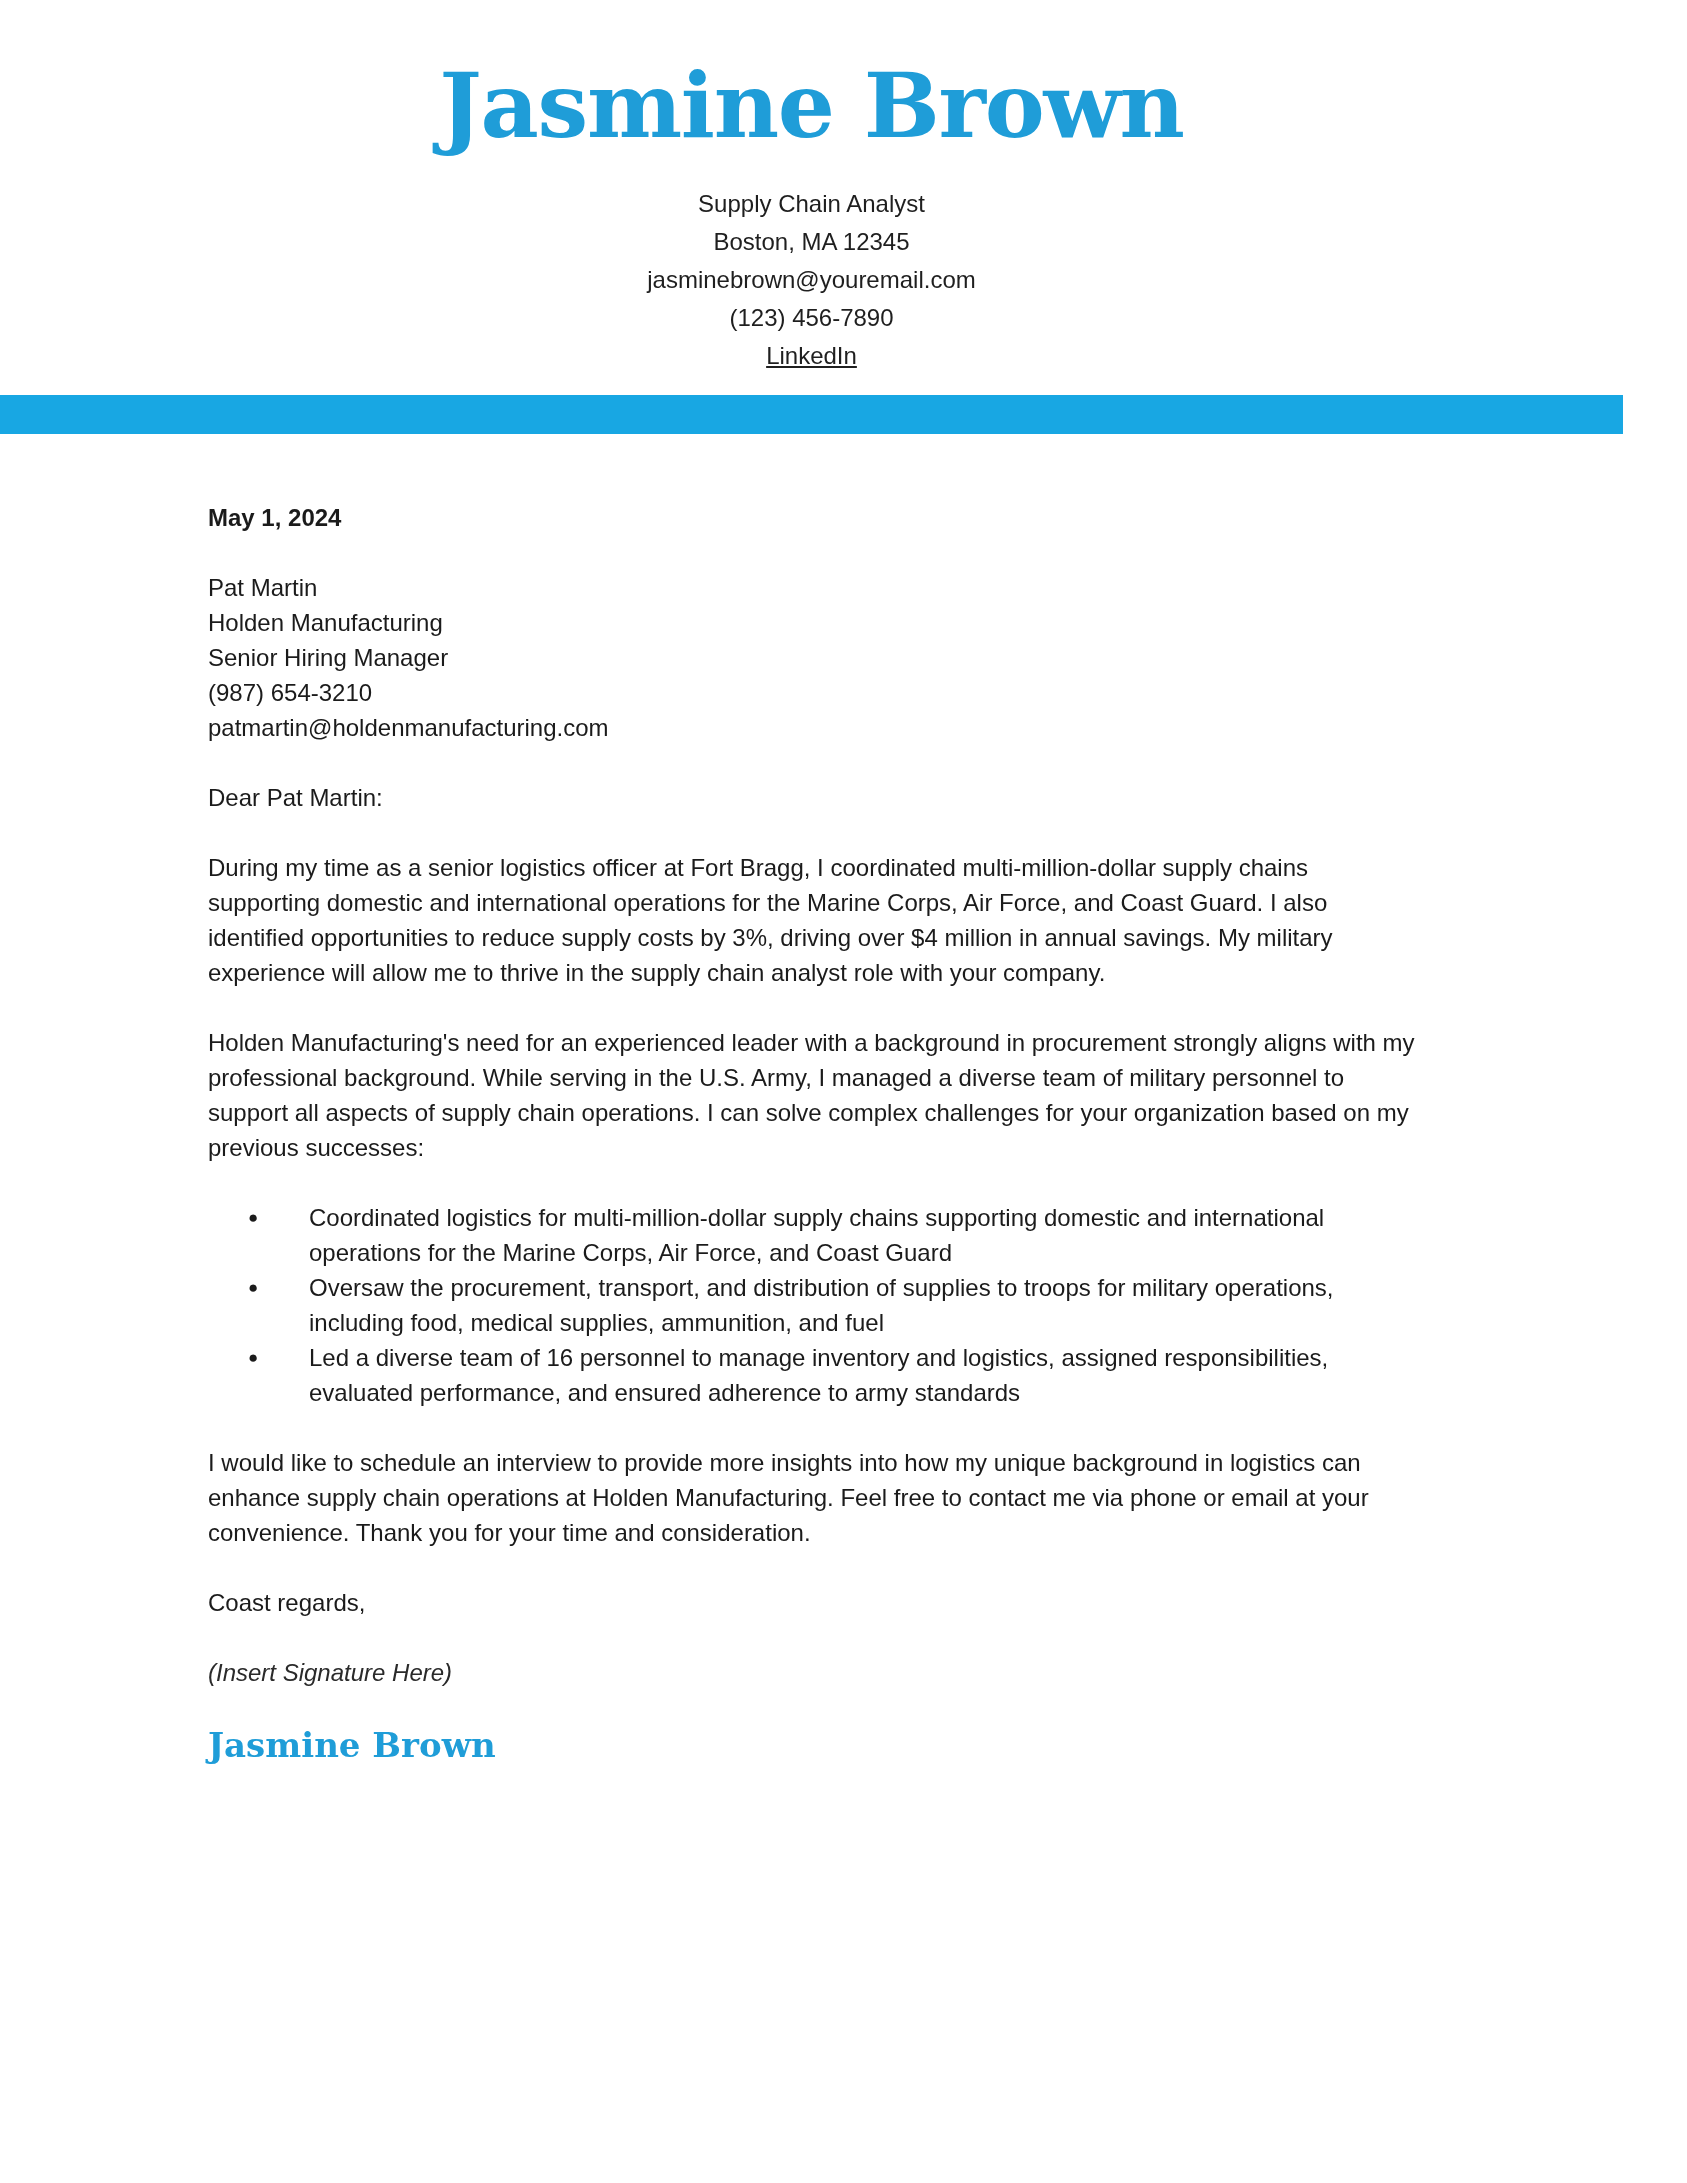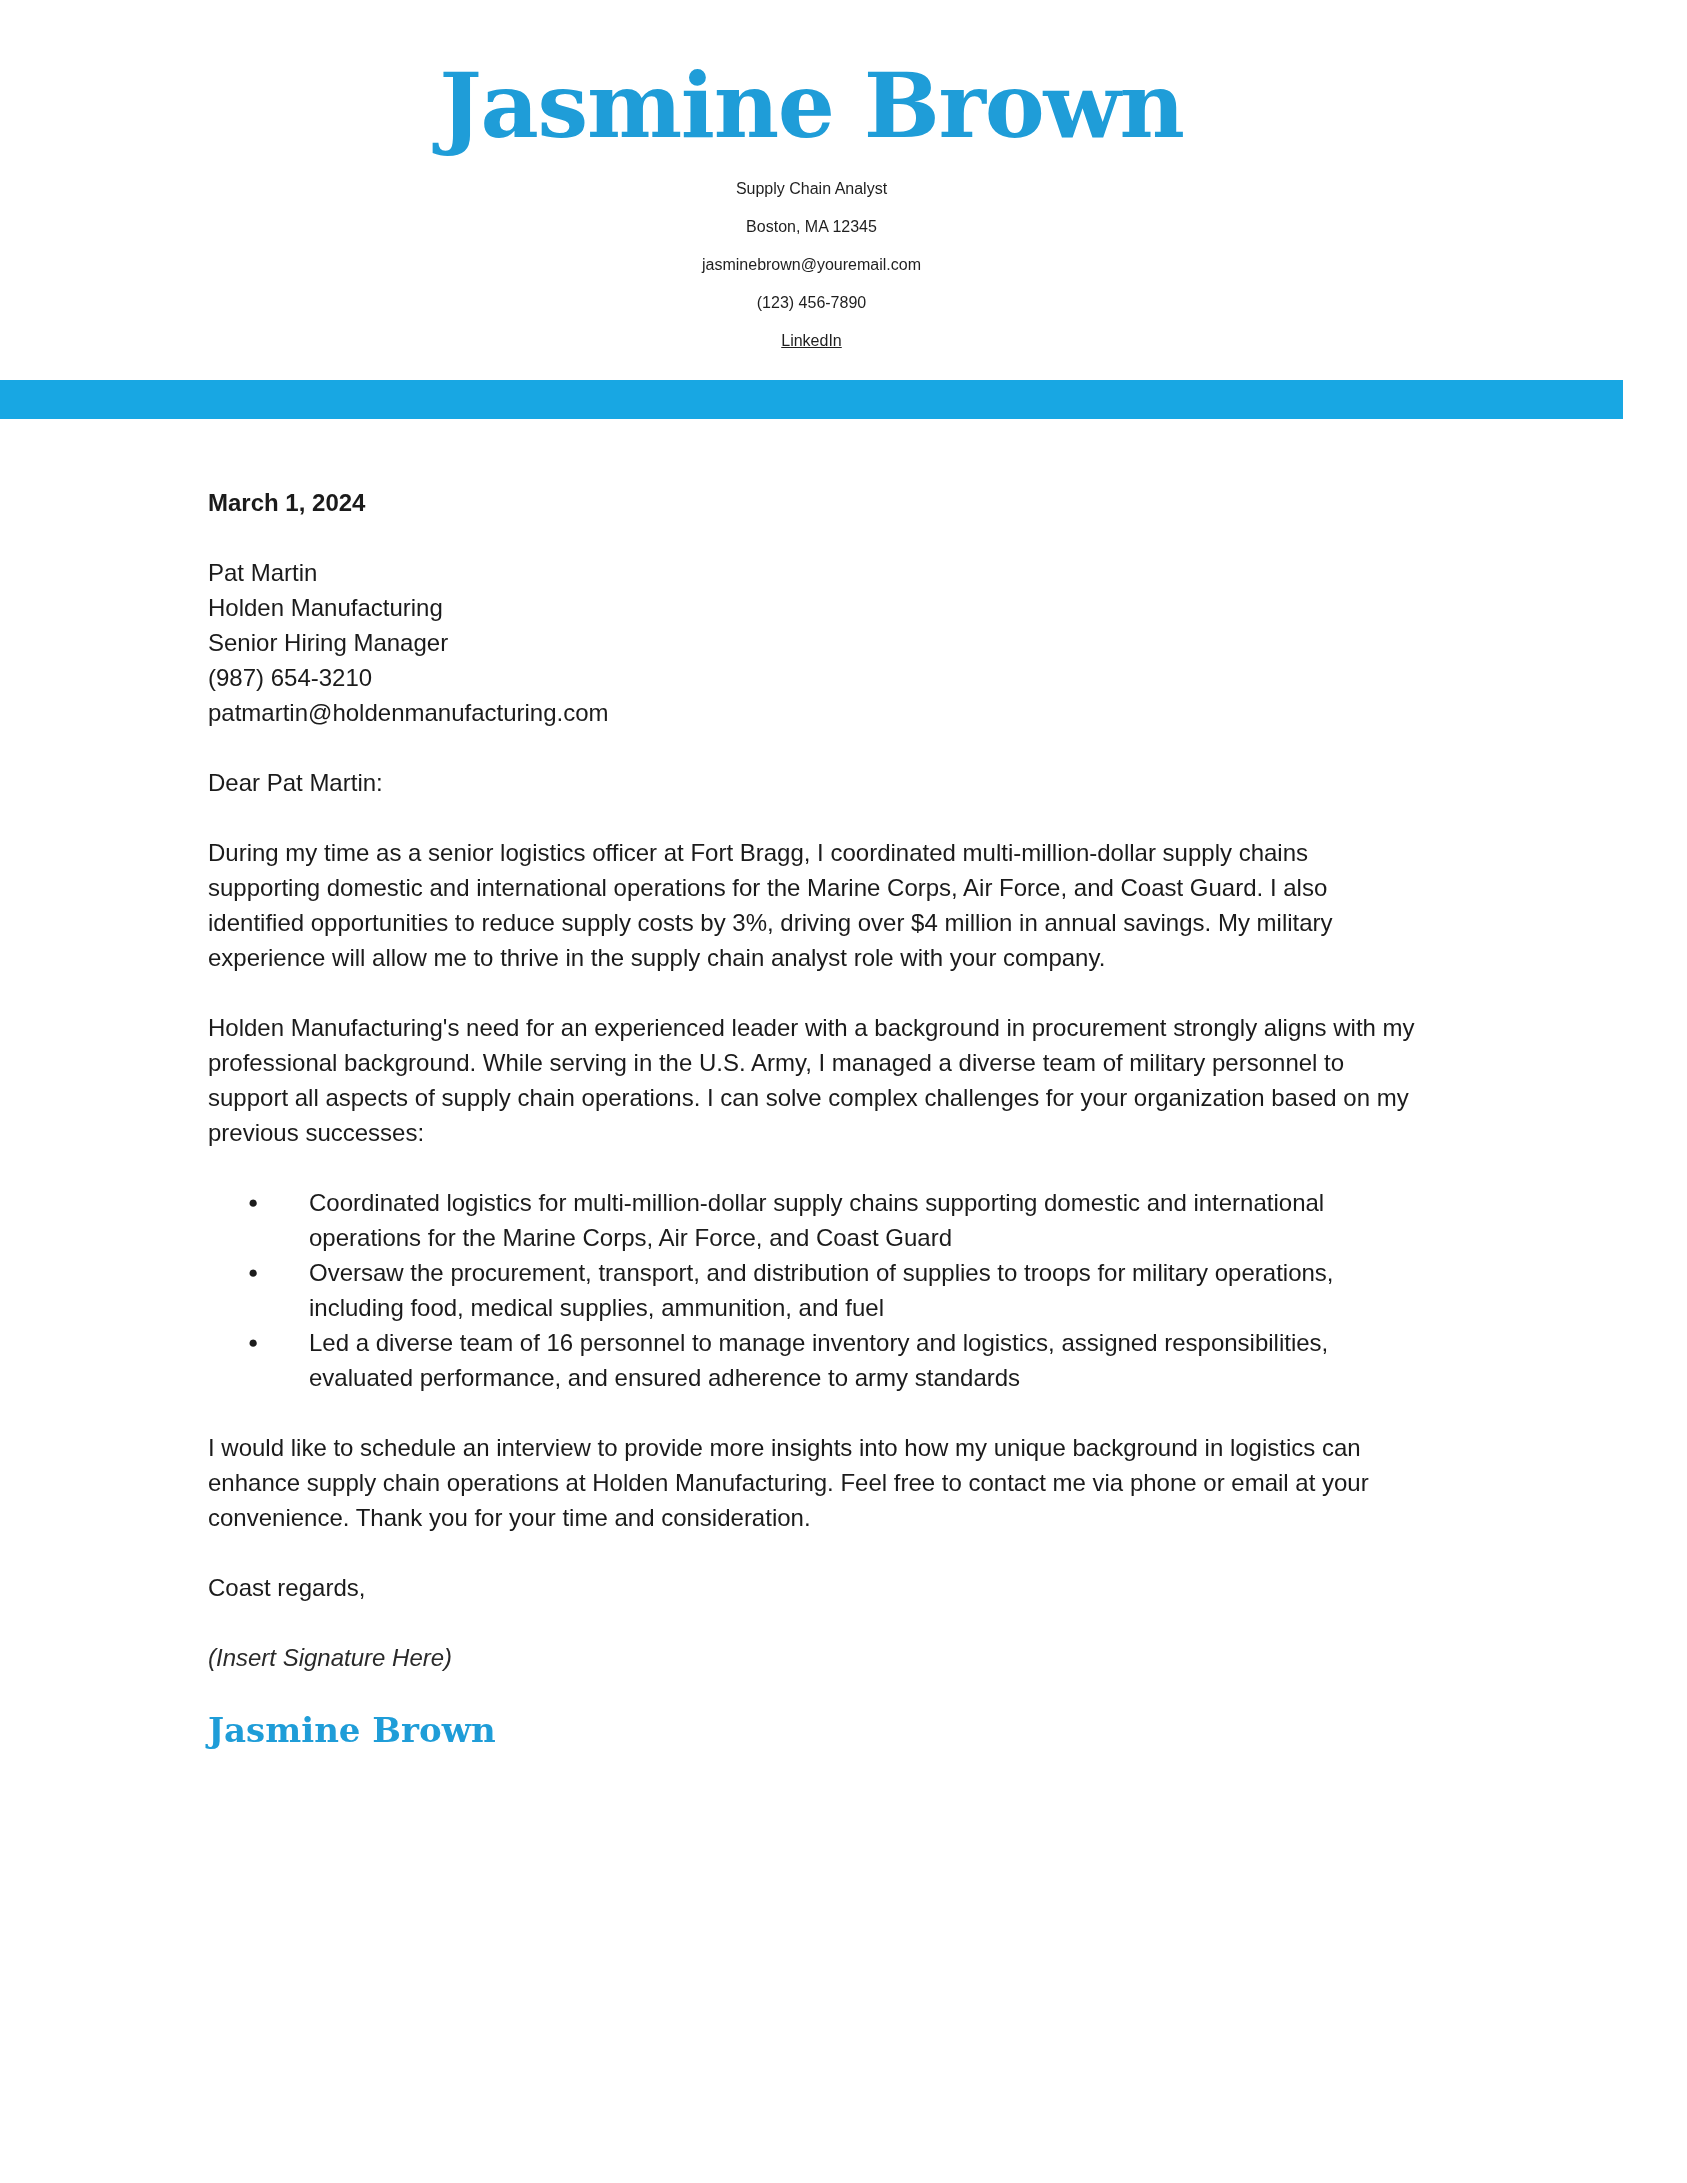"Supply Chain Analyst" .contact { font-size: 16px -> 24px; margin-top: 17px -> 32px }
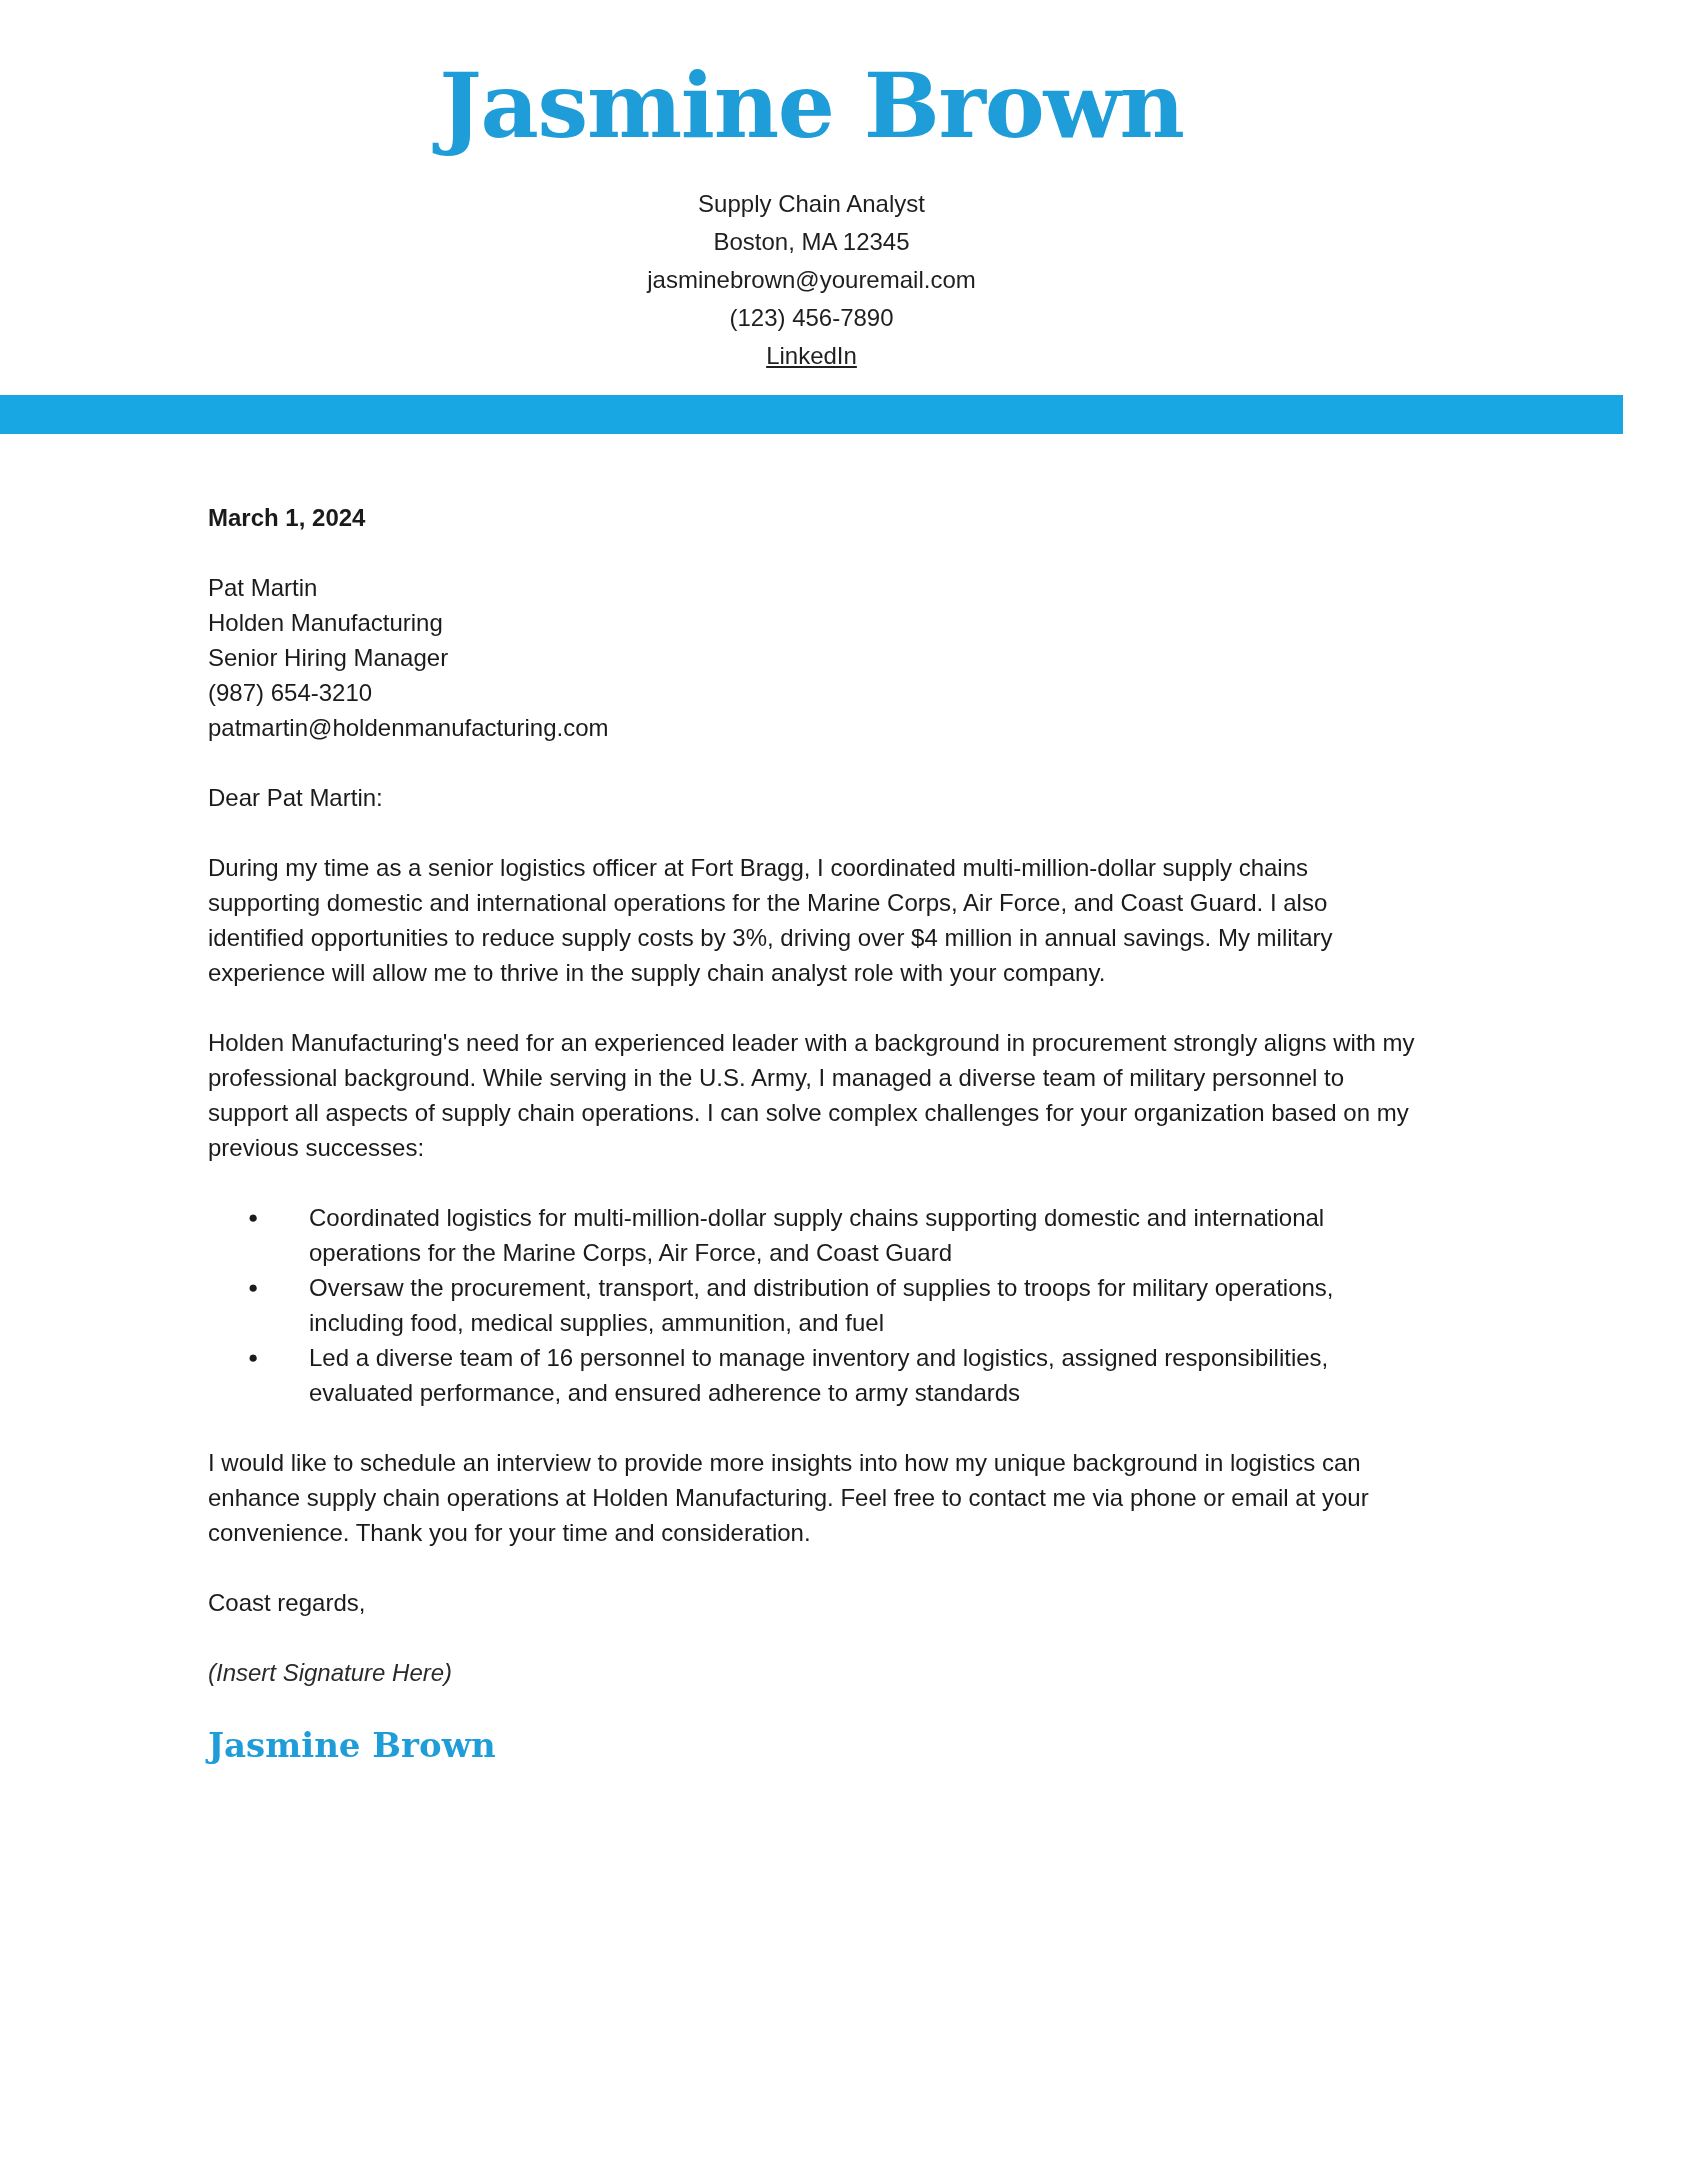"March 1, 2024" div.date { text: March -> May }
